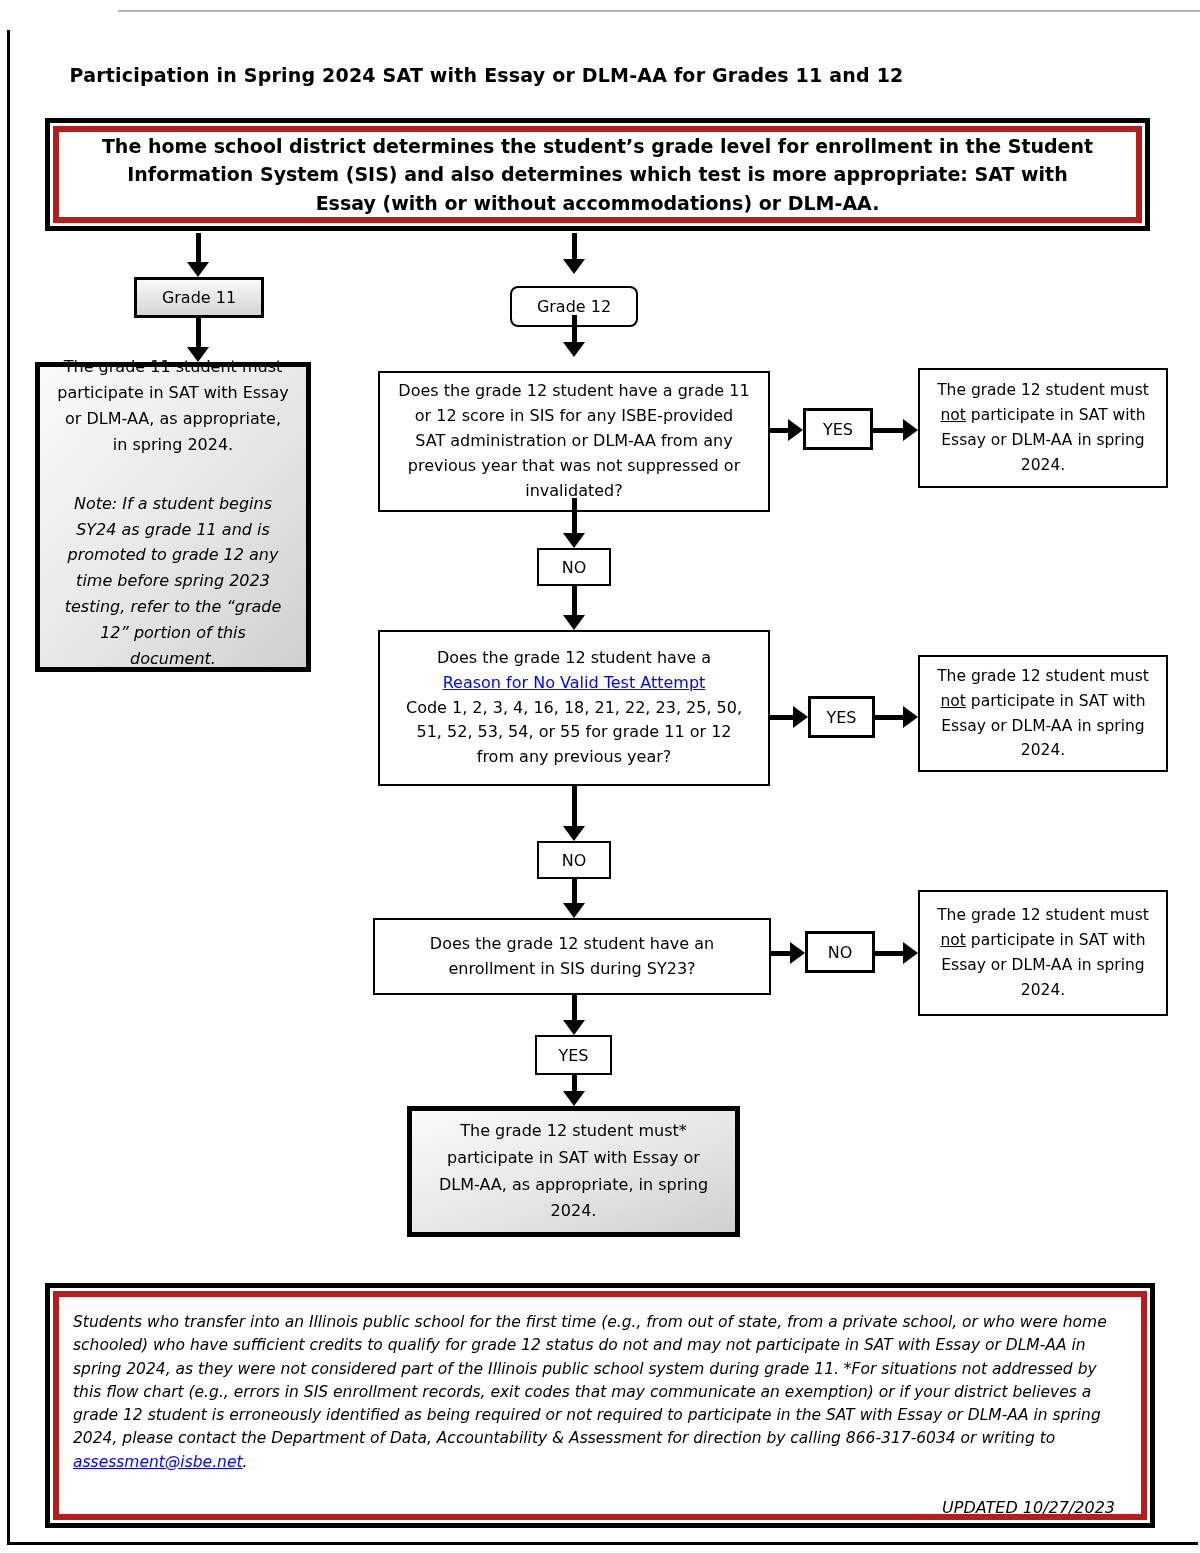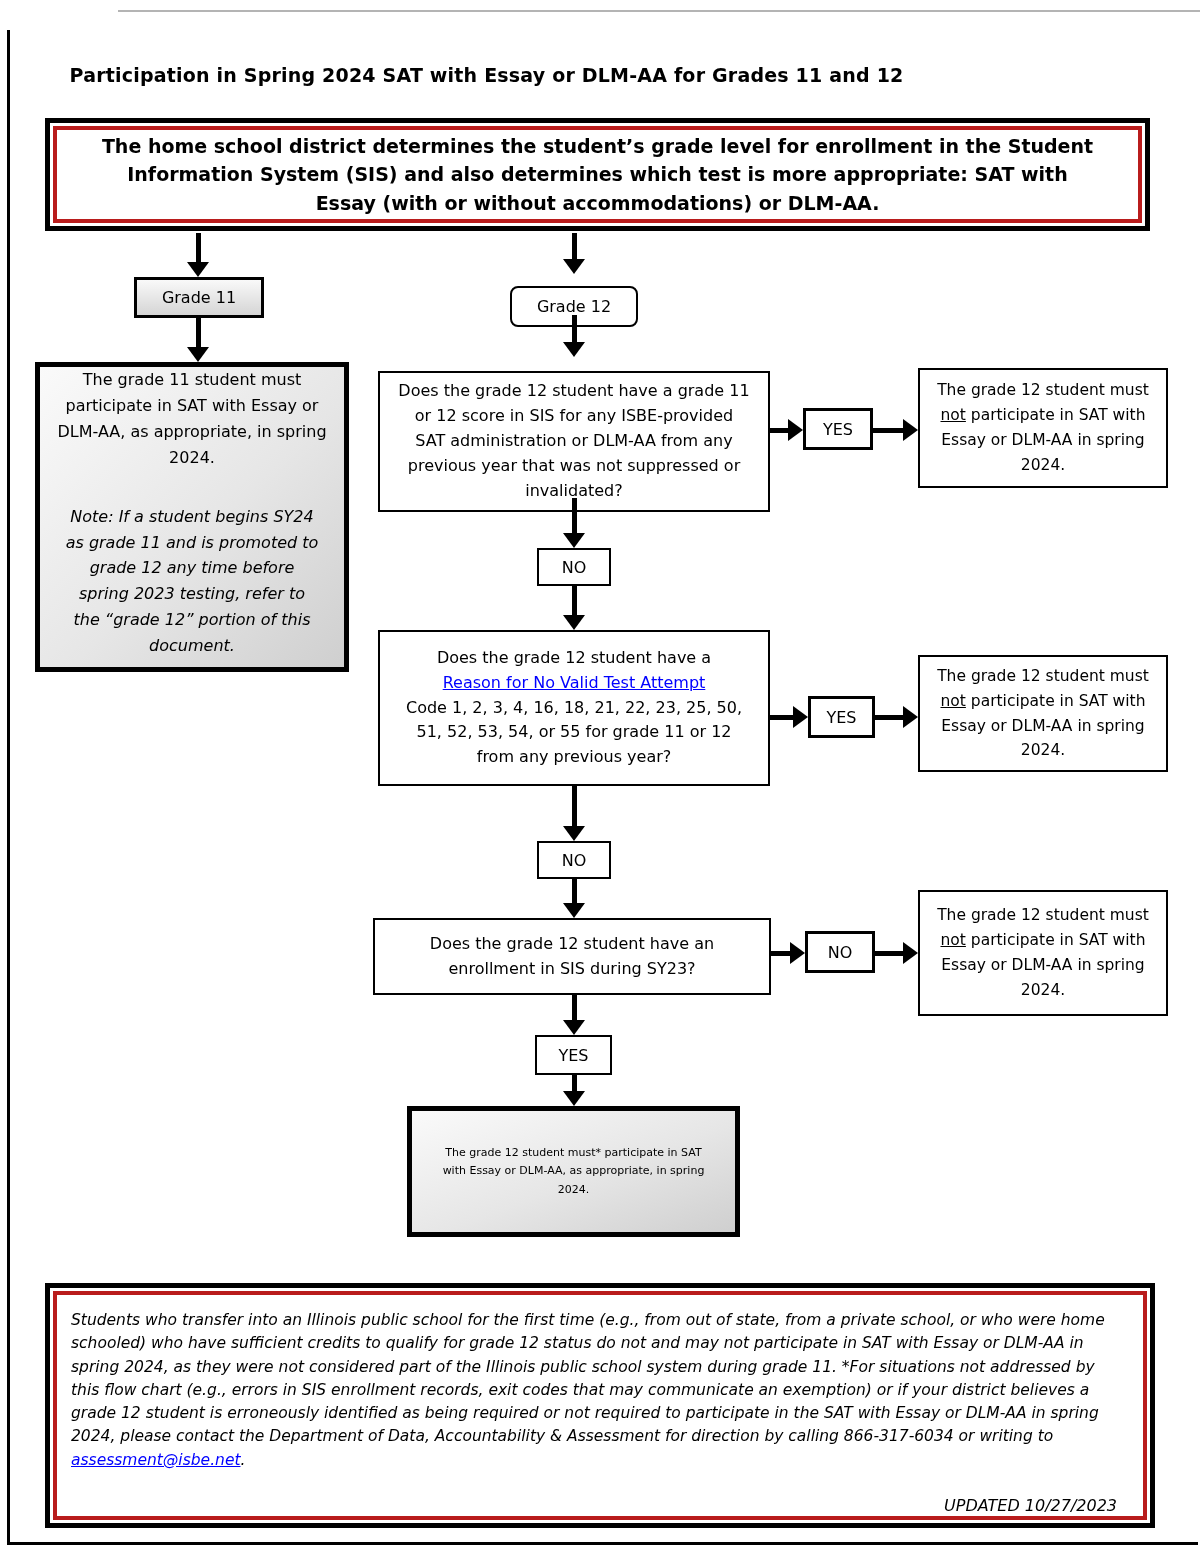"The home school district determines" .dbl-inner { border: 4px solid #b91c1c -> 6px solid #b91c1c }
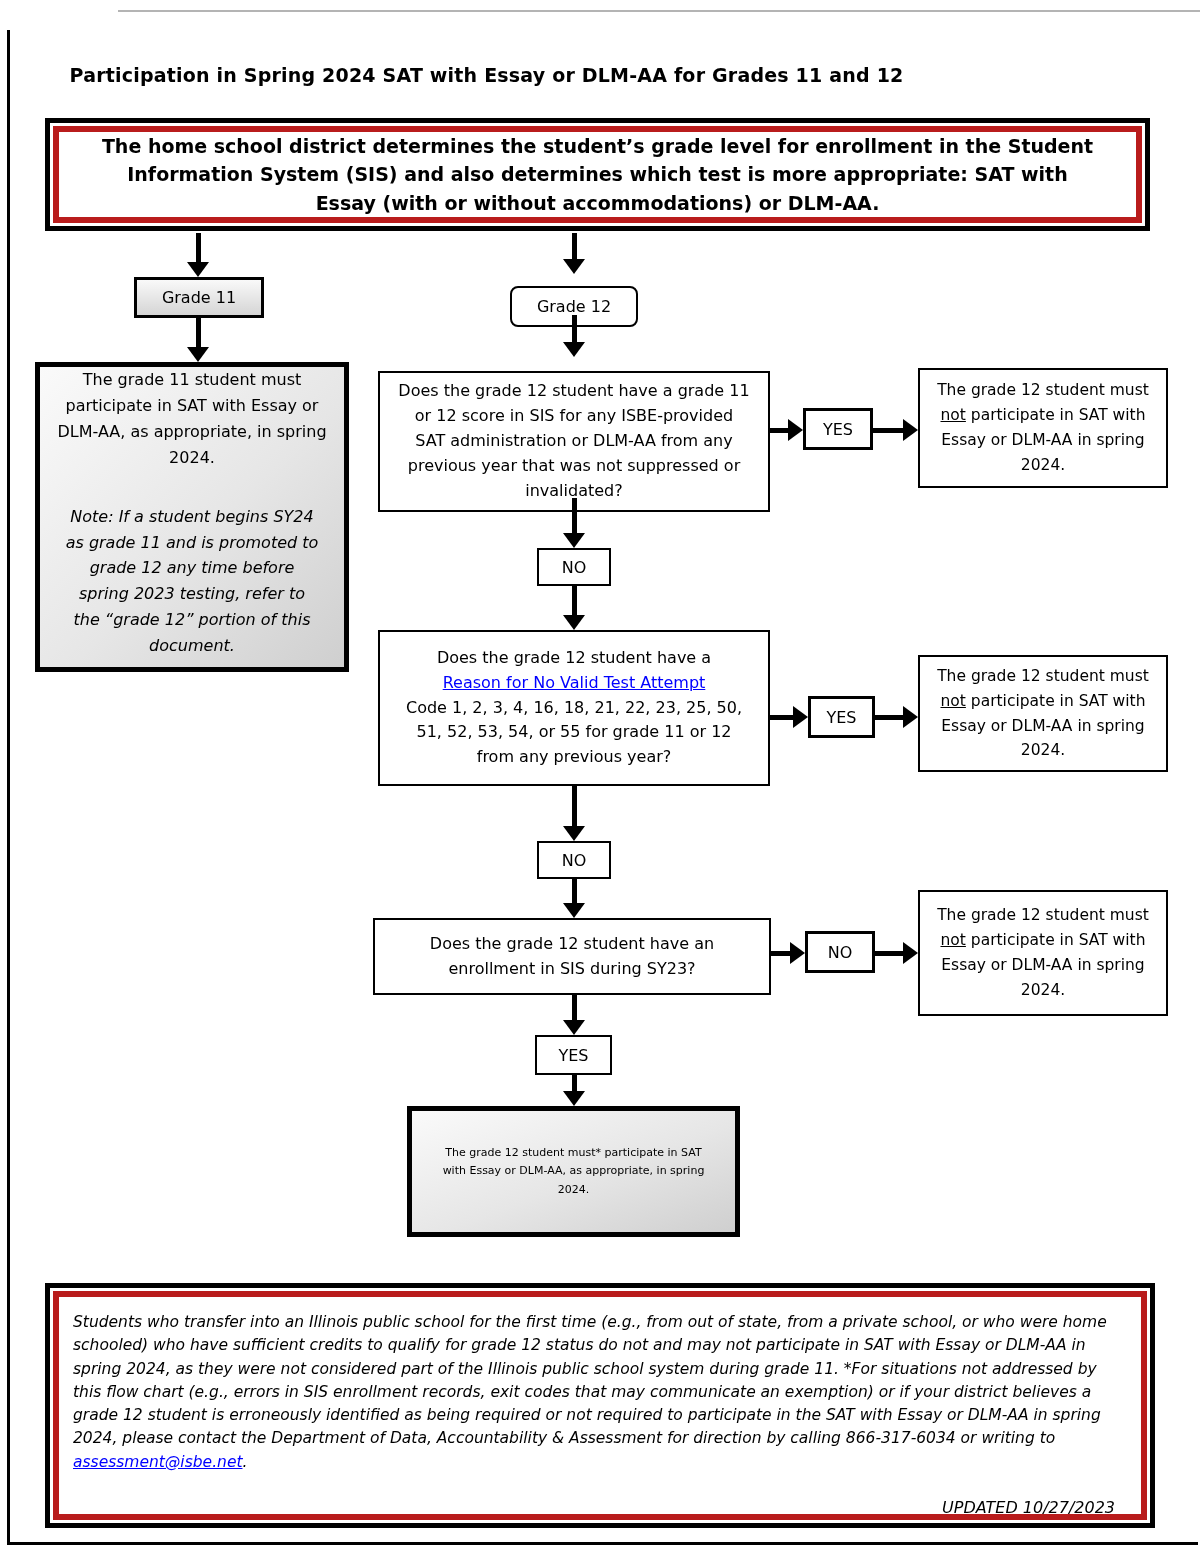"The grade 11 student must" div.box { width: 314px -> 276px }
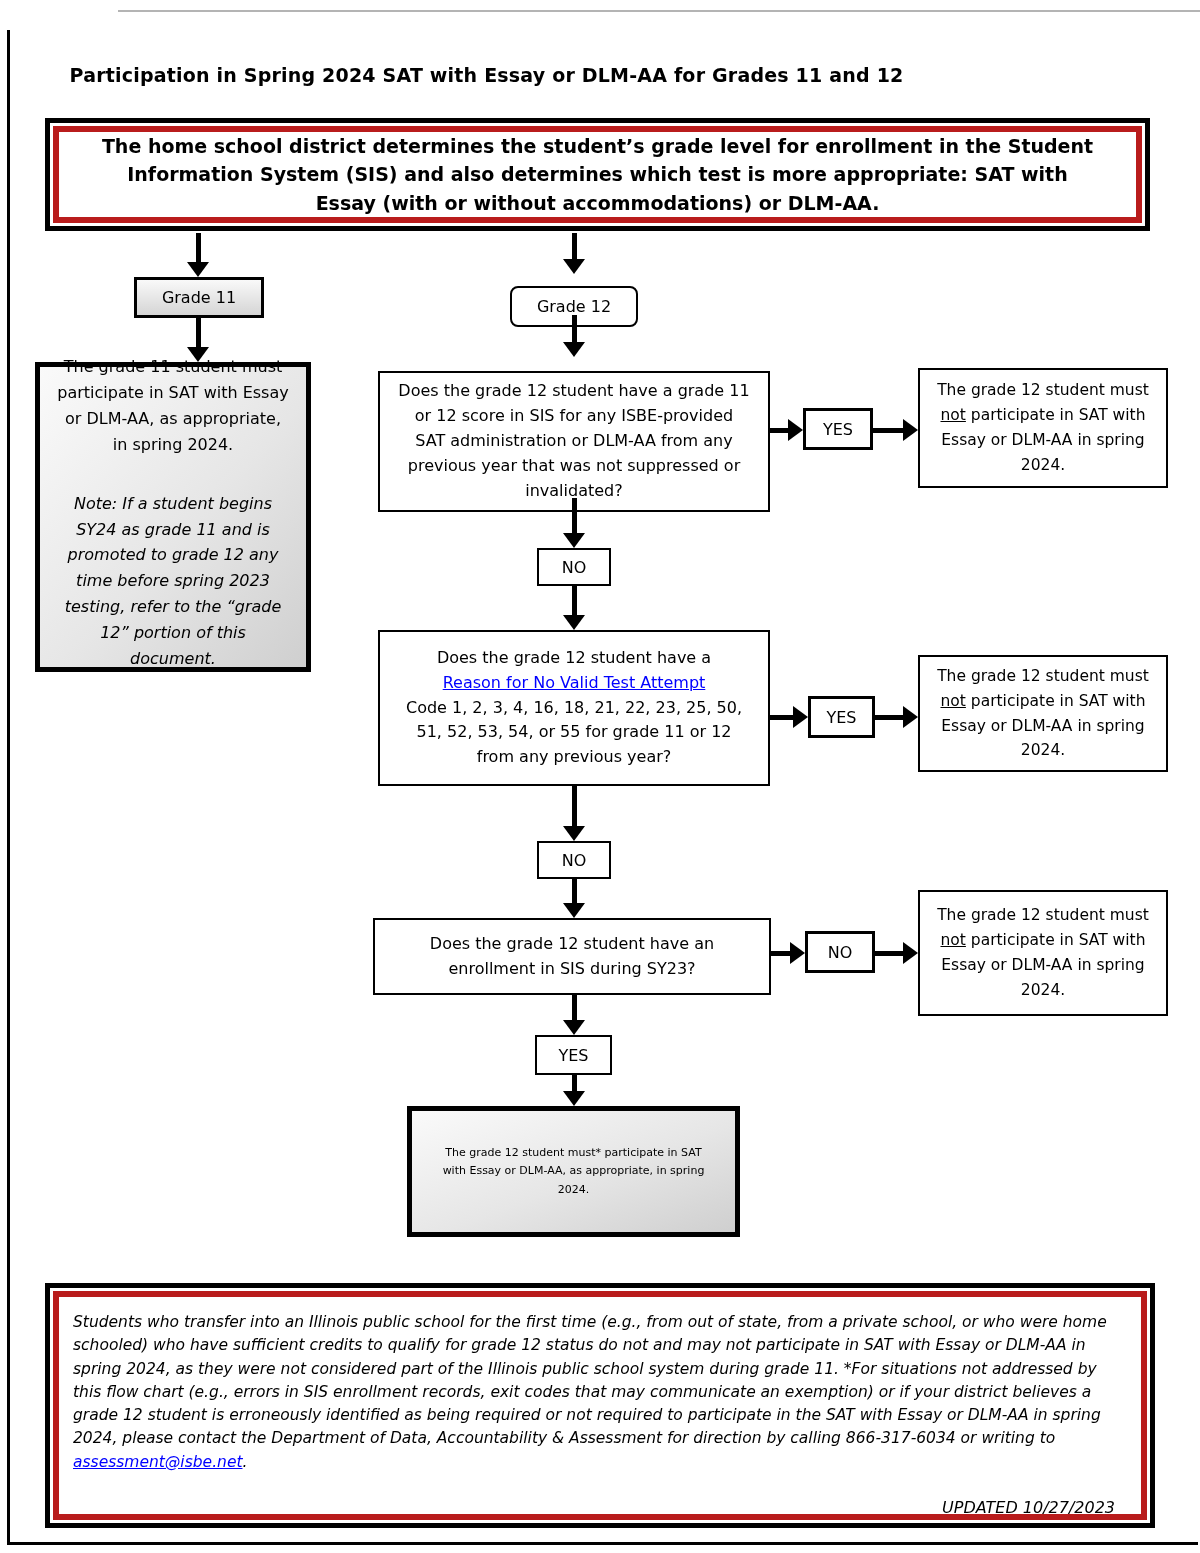"The grade 12 student must*" .final-text { font-size: 11px -> 16px }
